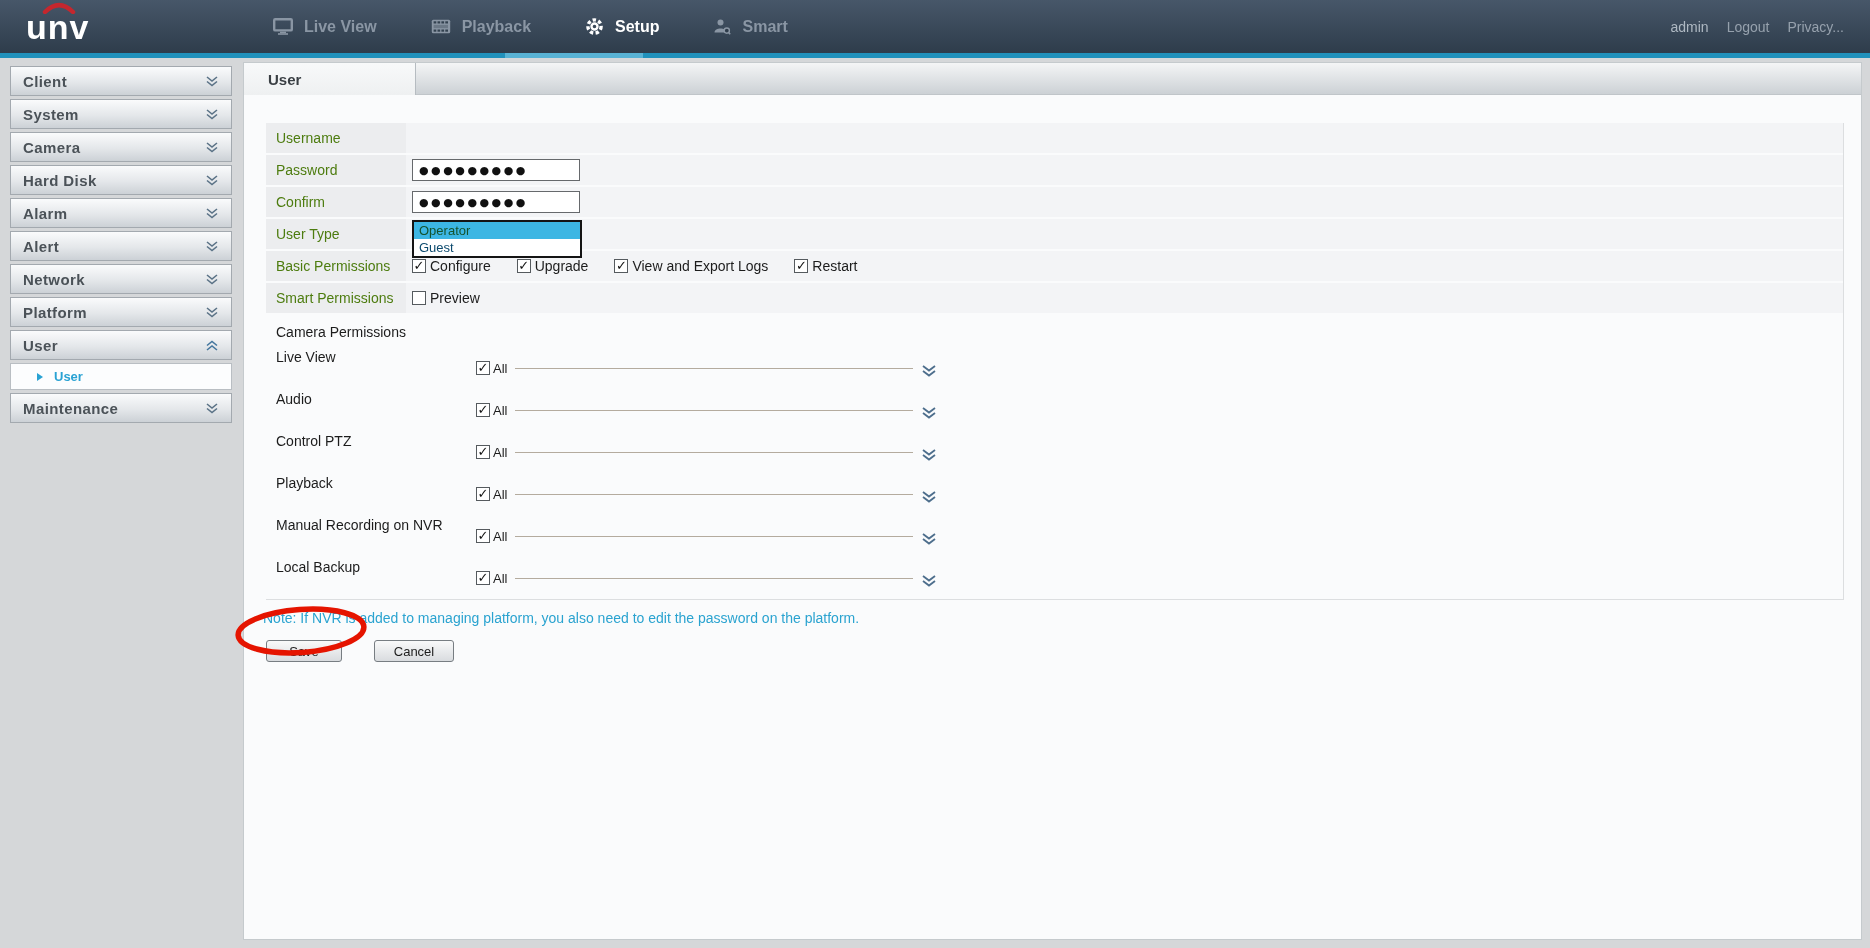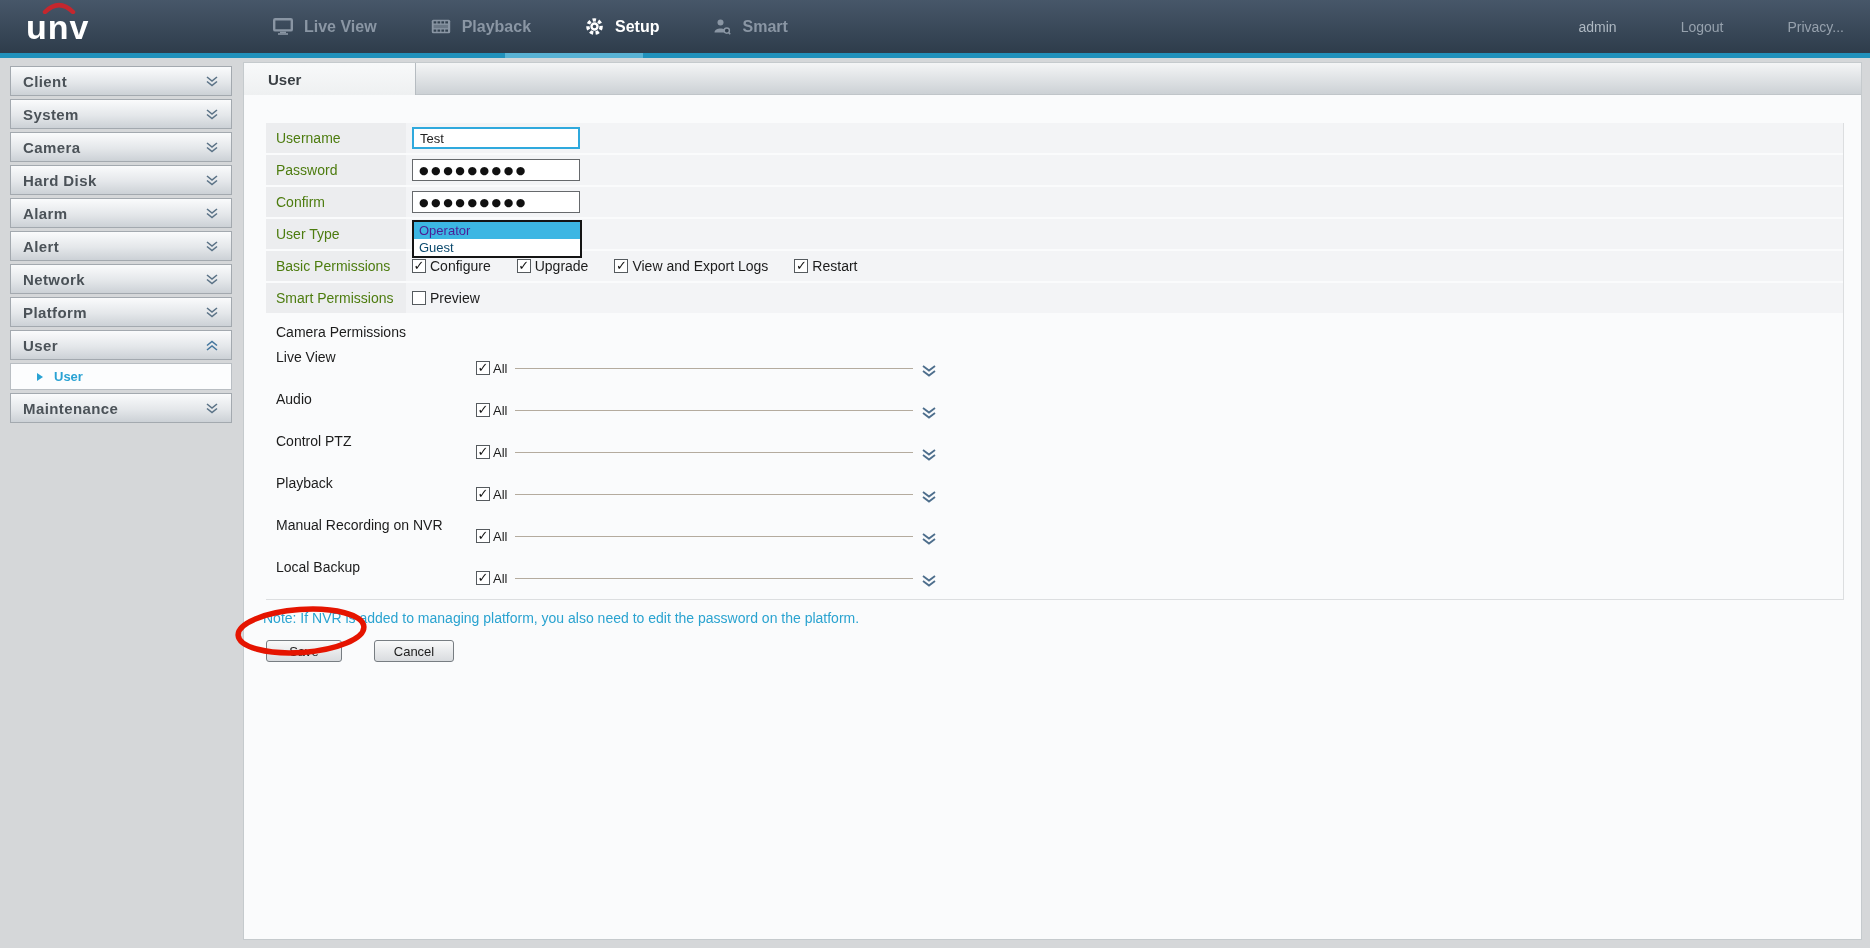"admin" .top-right { gap: 64px -> 18px }
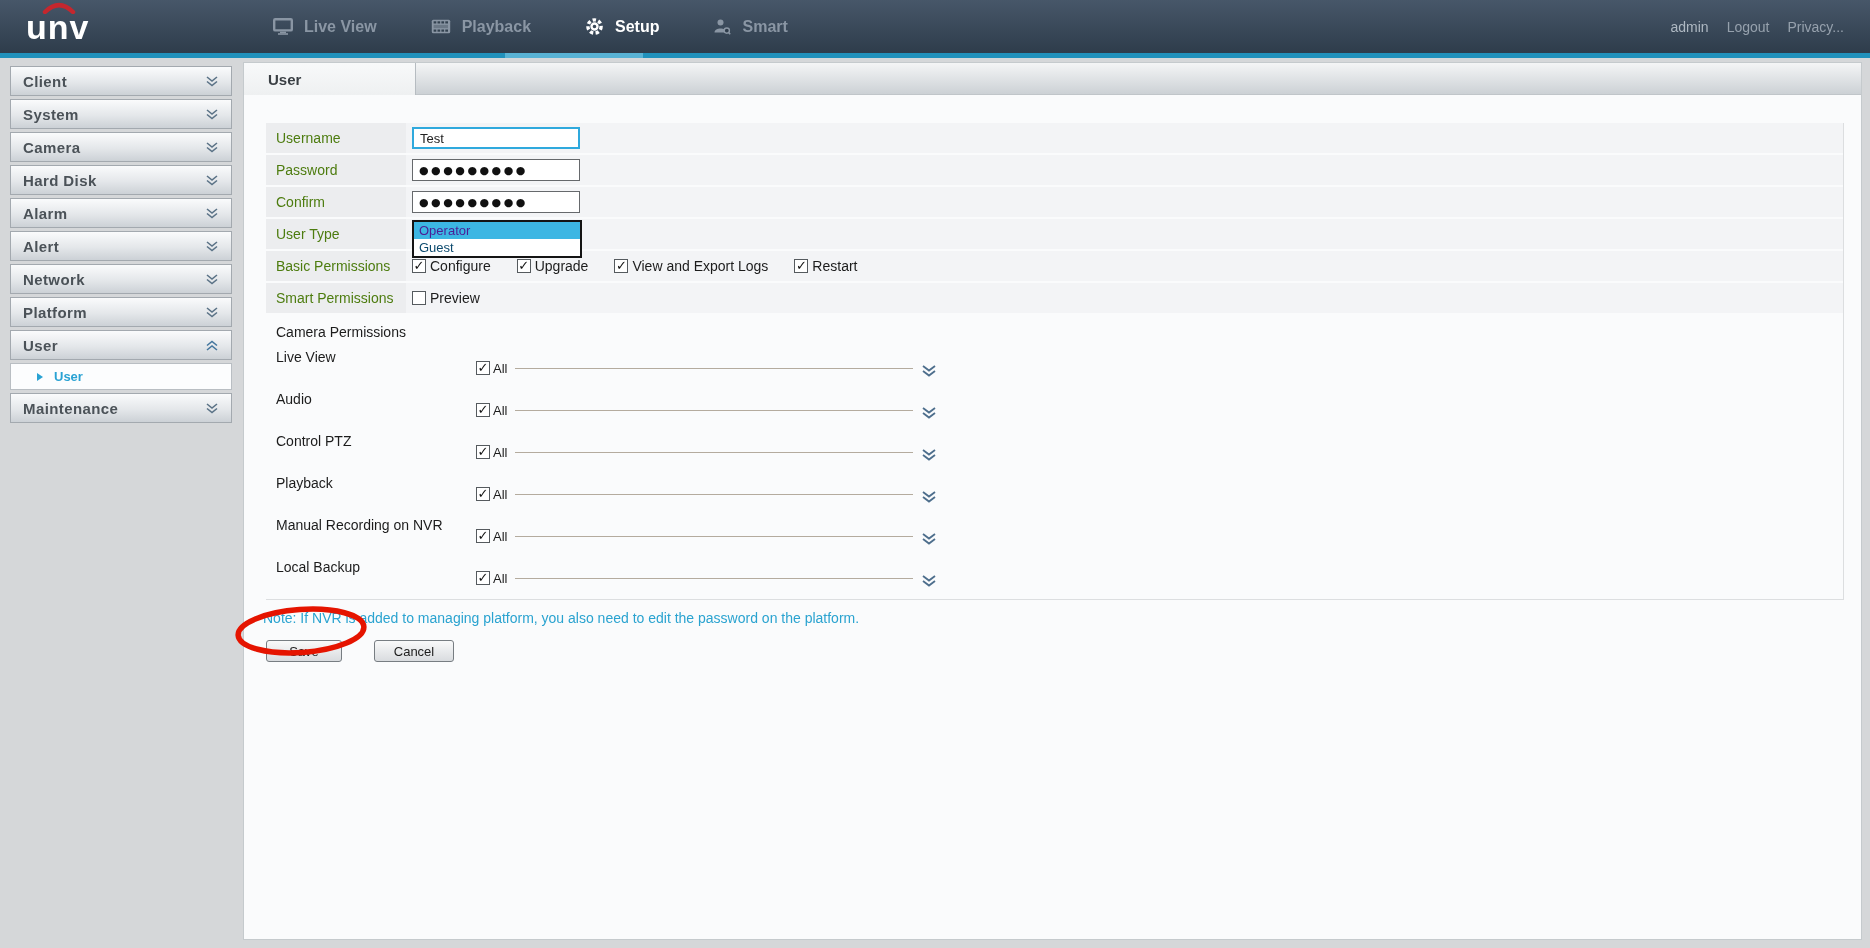"Test" div.fvalue { html: <div> <input> </div> -> none }
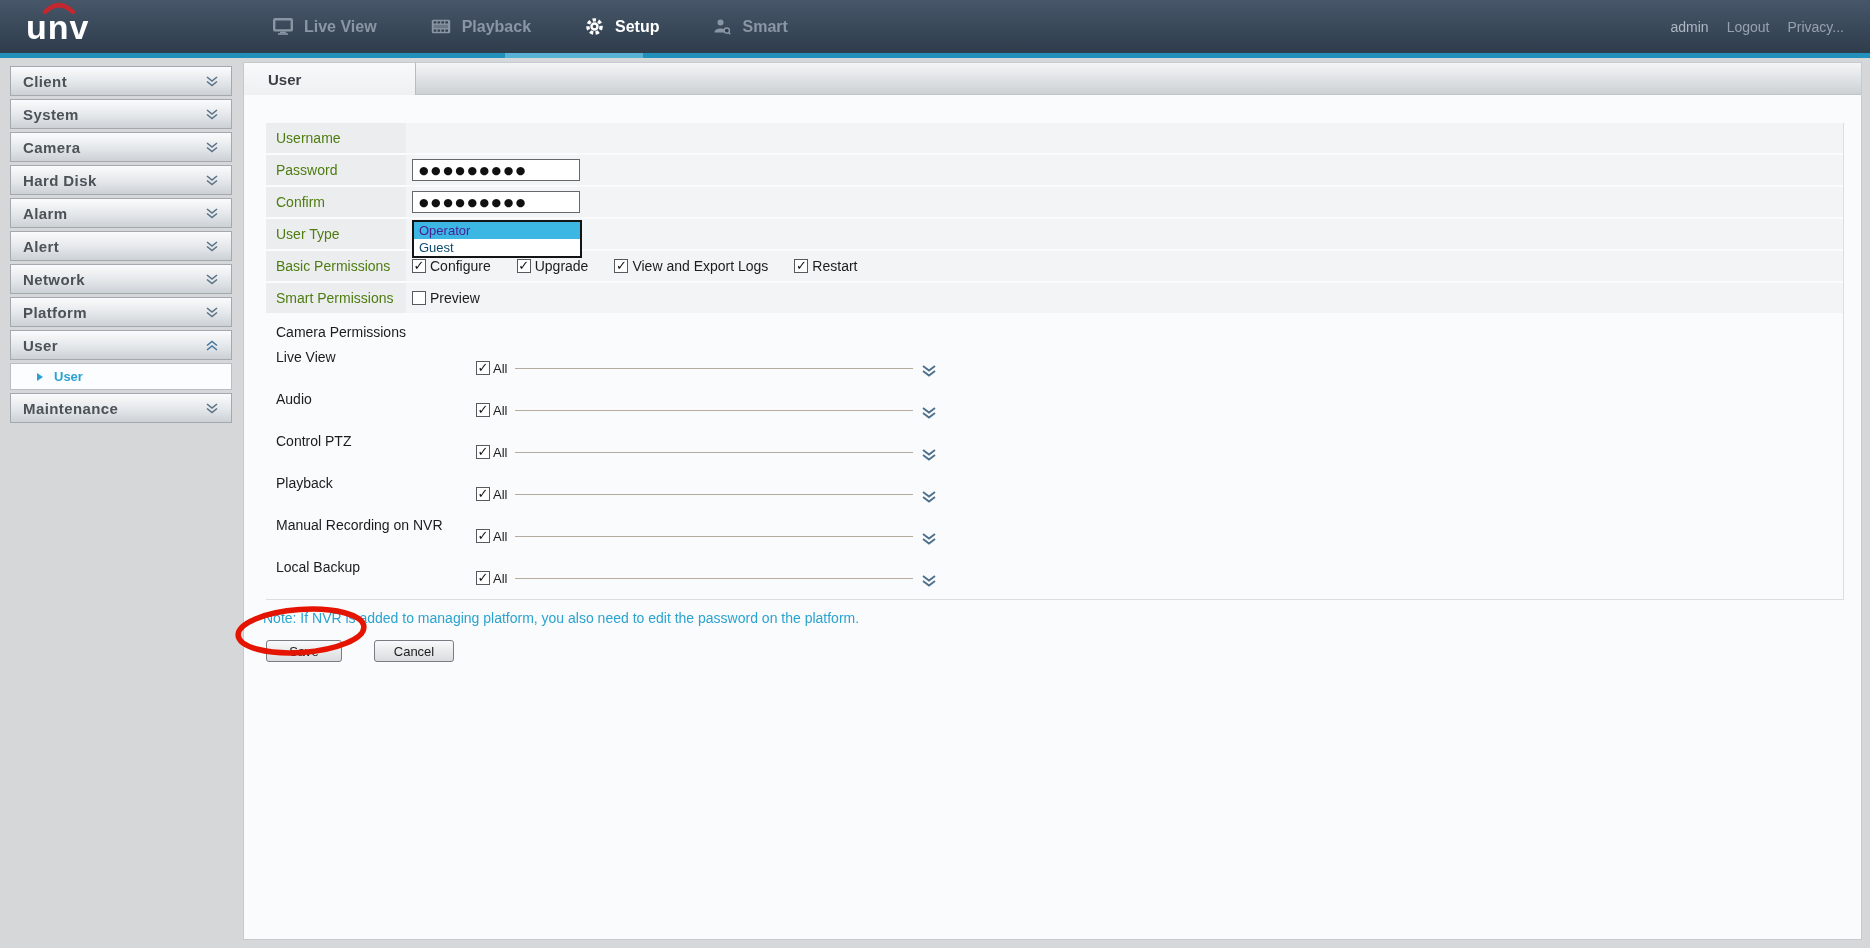"Operator" .dd-opt.selected { color: #4c1d95 -> #14532d }
